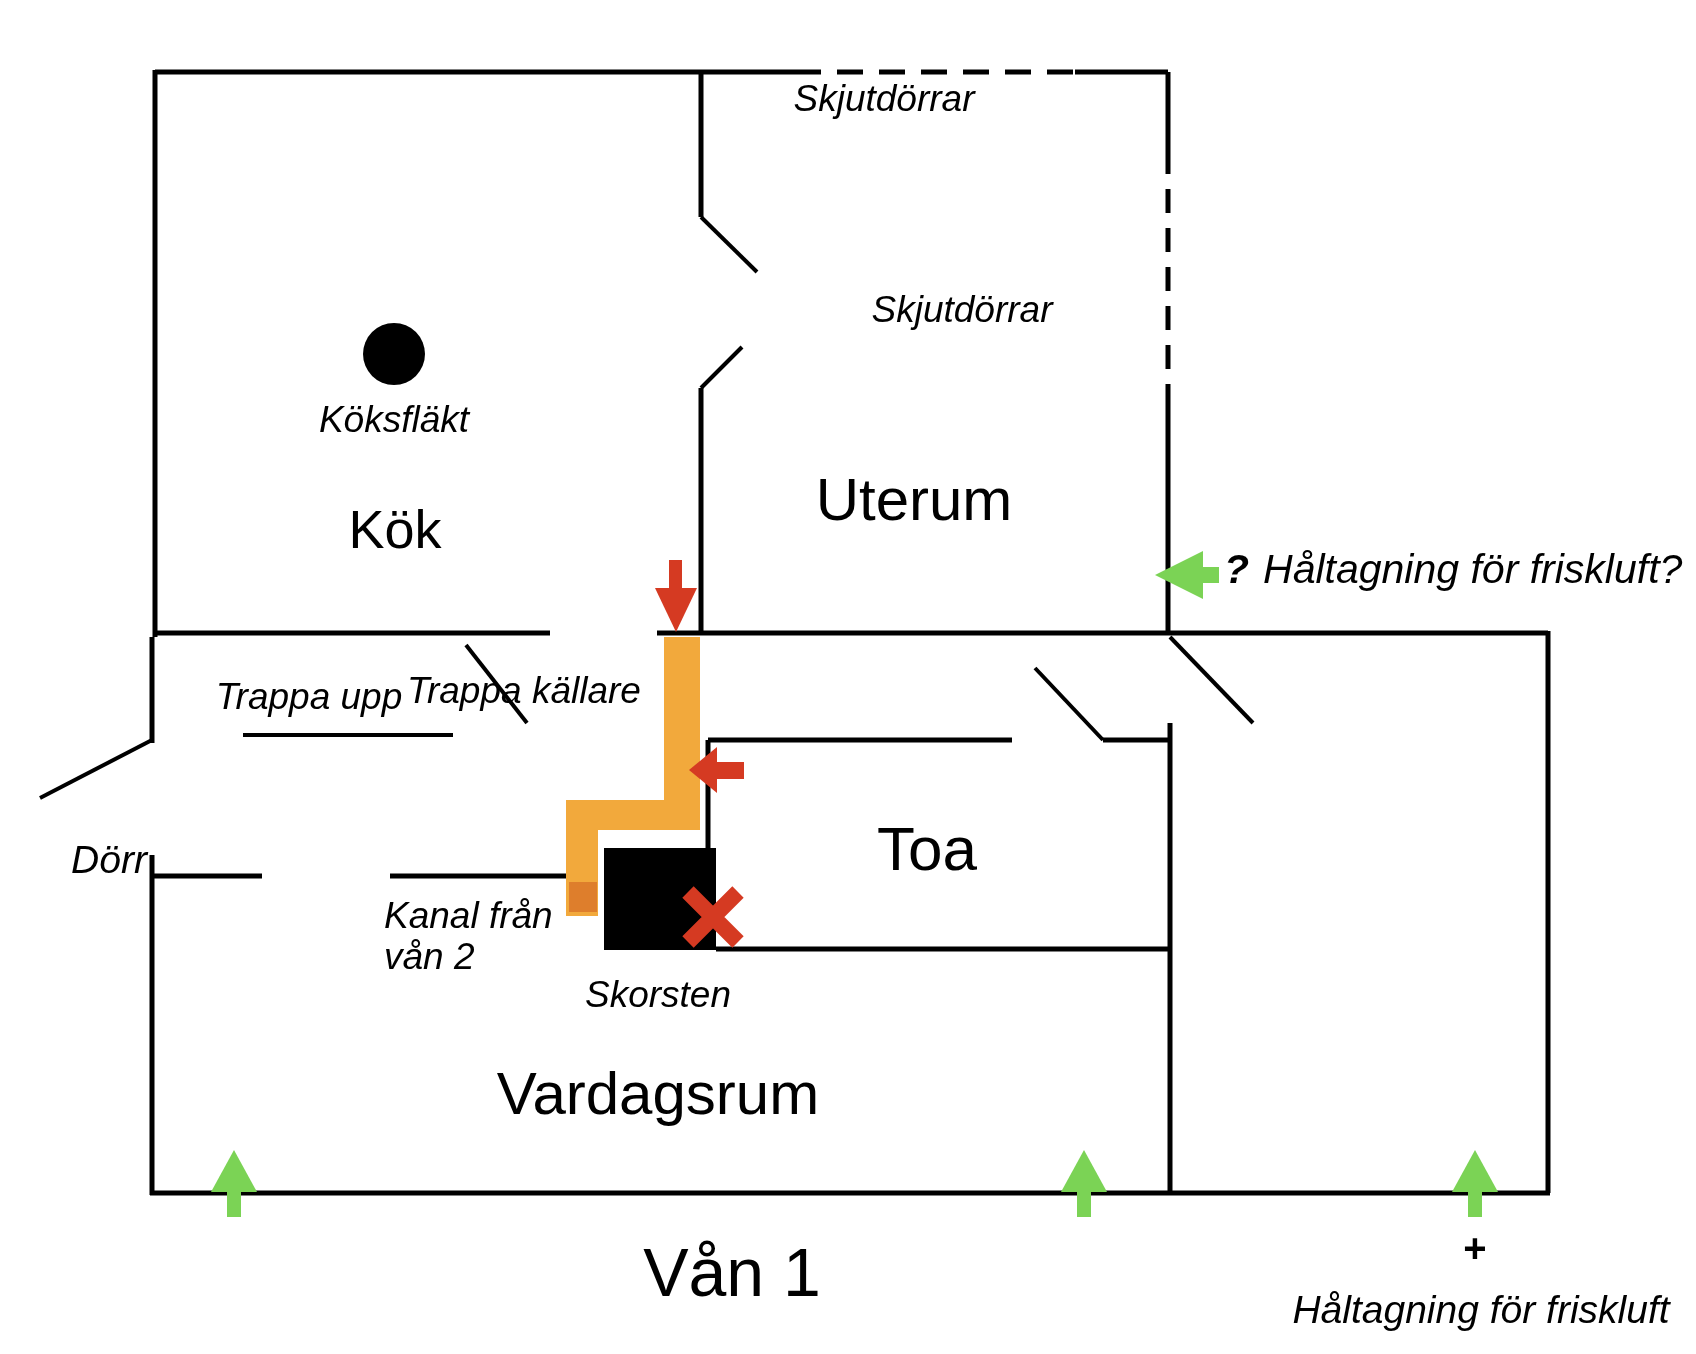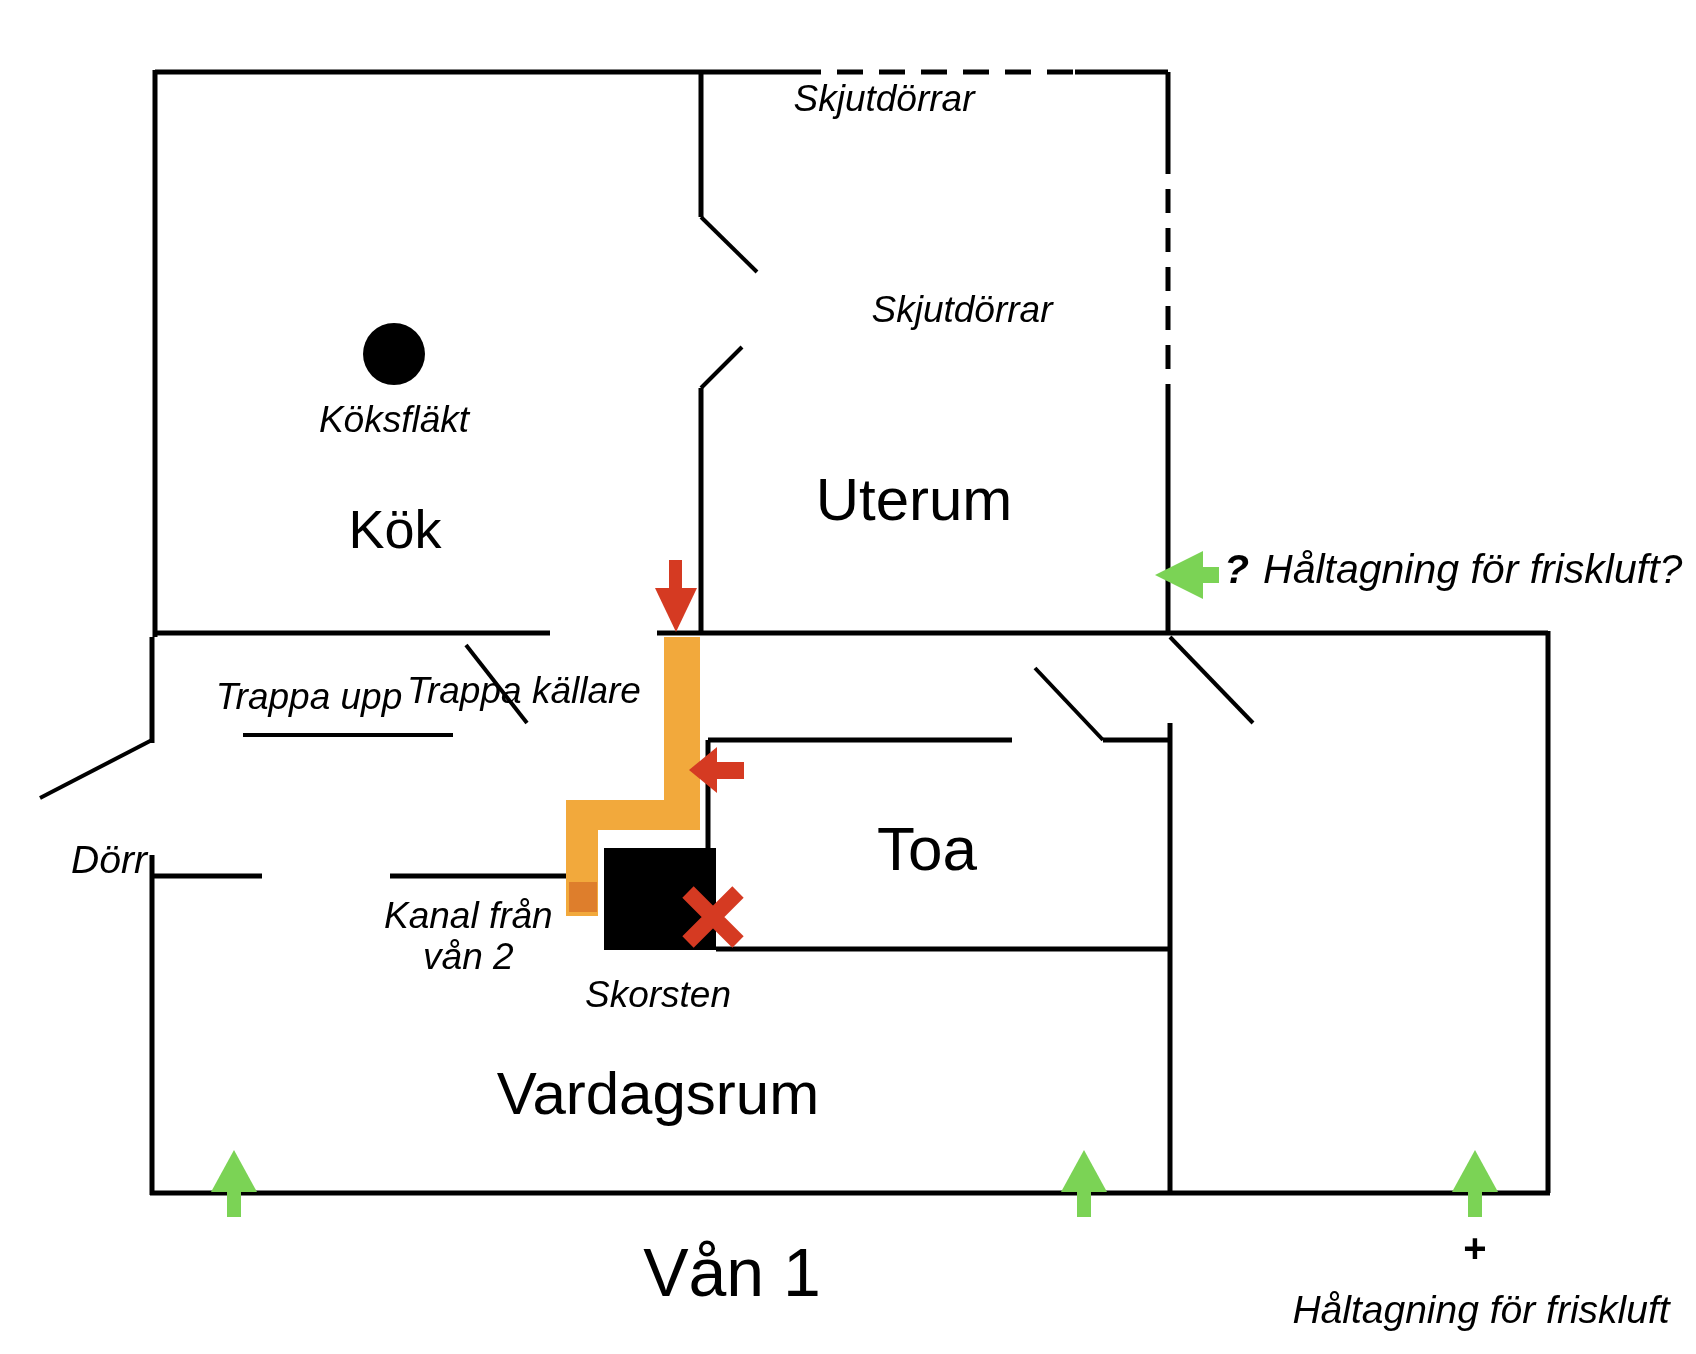"Kanal från" .lbl-kanal { text-align: center -> none }
